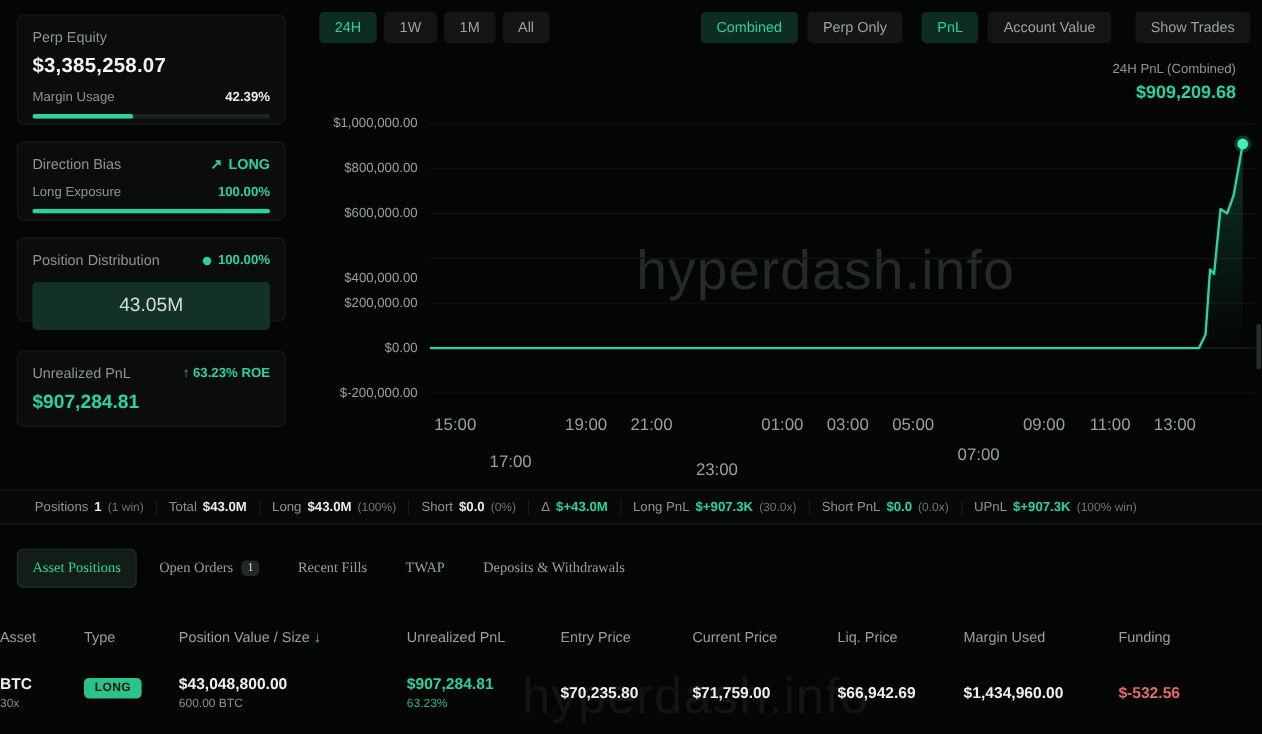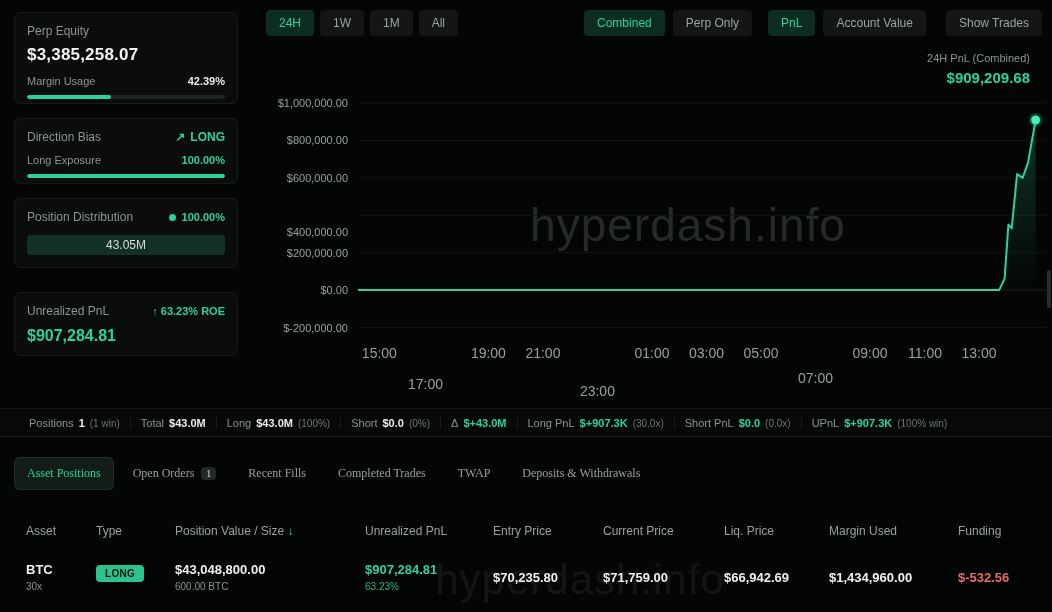"43.05M" .dist-block { font-size: 12px -> 16px; height: 20px -> 40px }
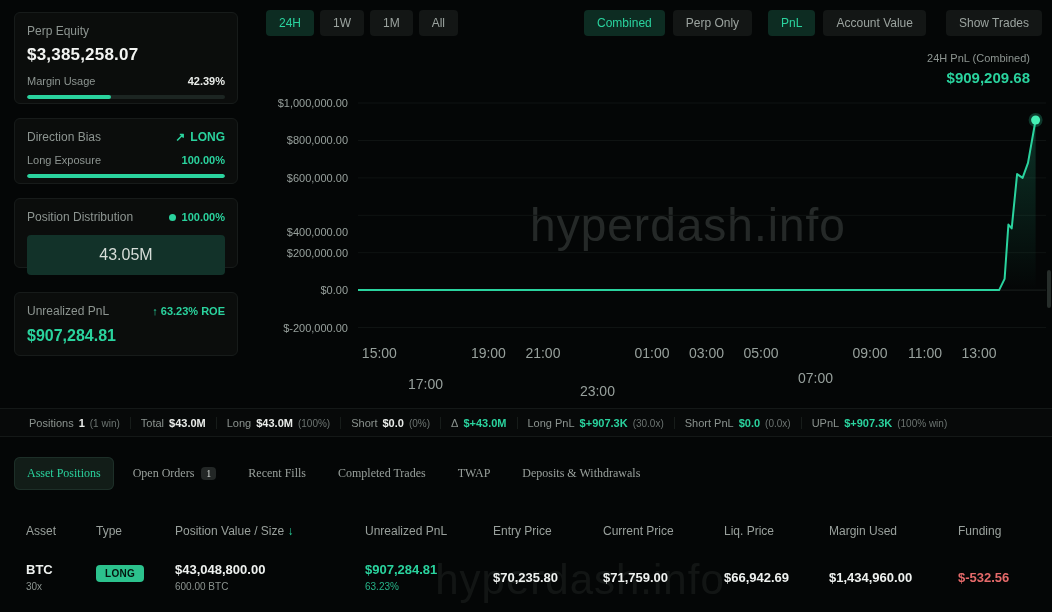"Completed Trades" button.tab { html: <button> <span>Completed Trades</span> </button> -> none }
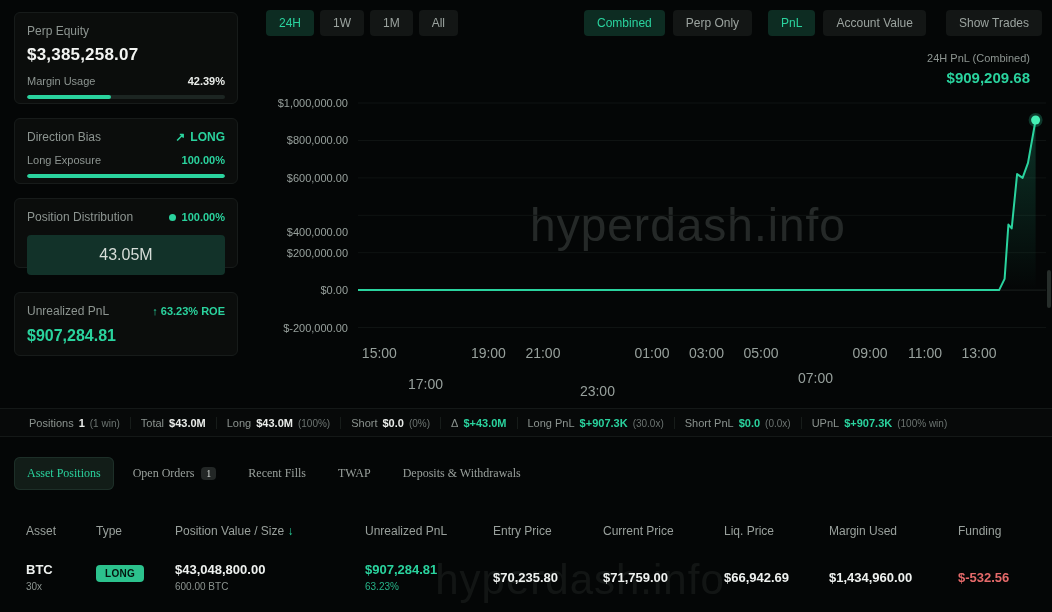"Asset" .tgrid { padding-left: 26px -> none }
